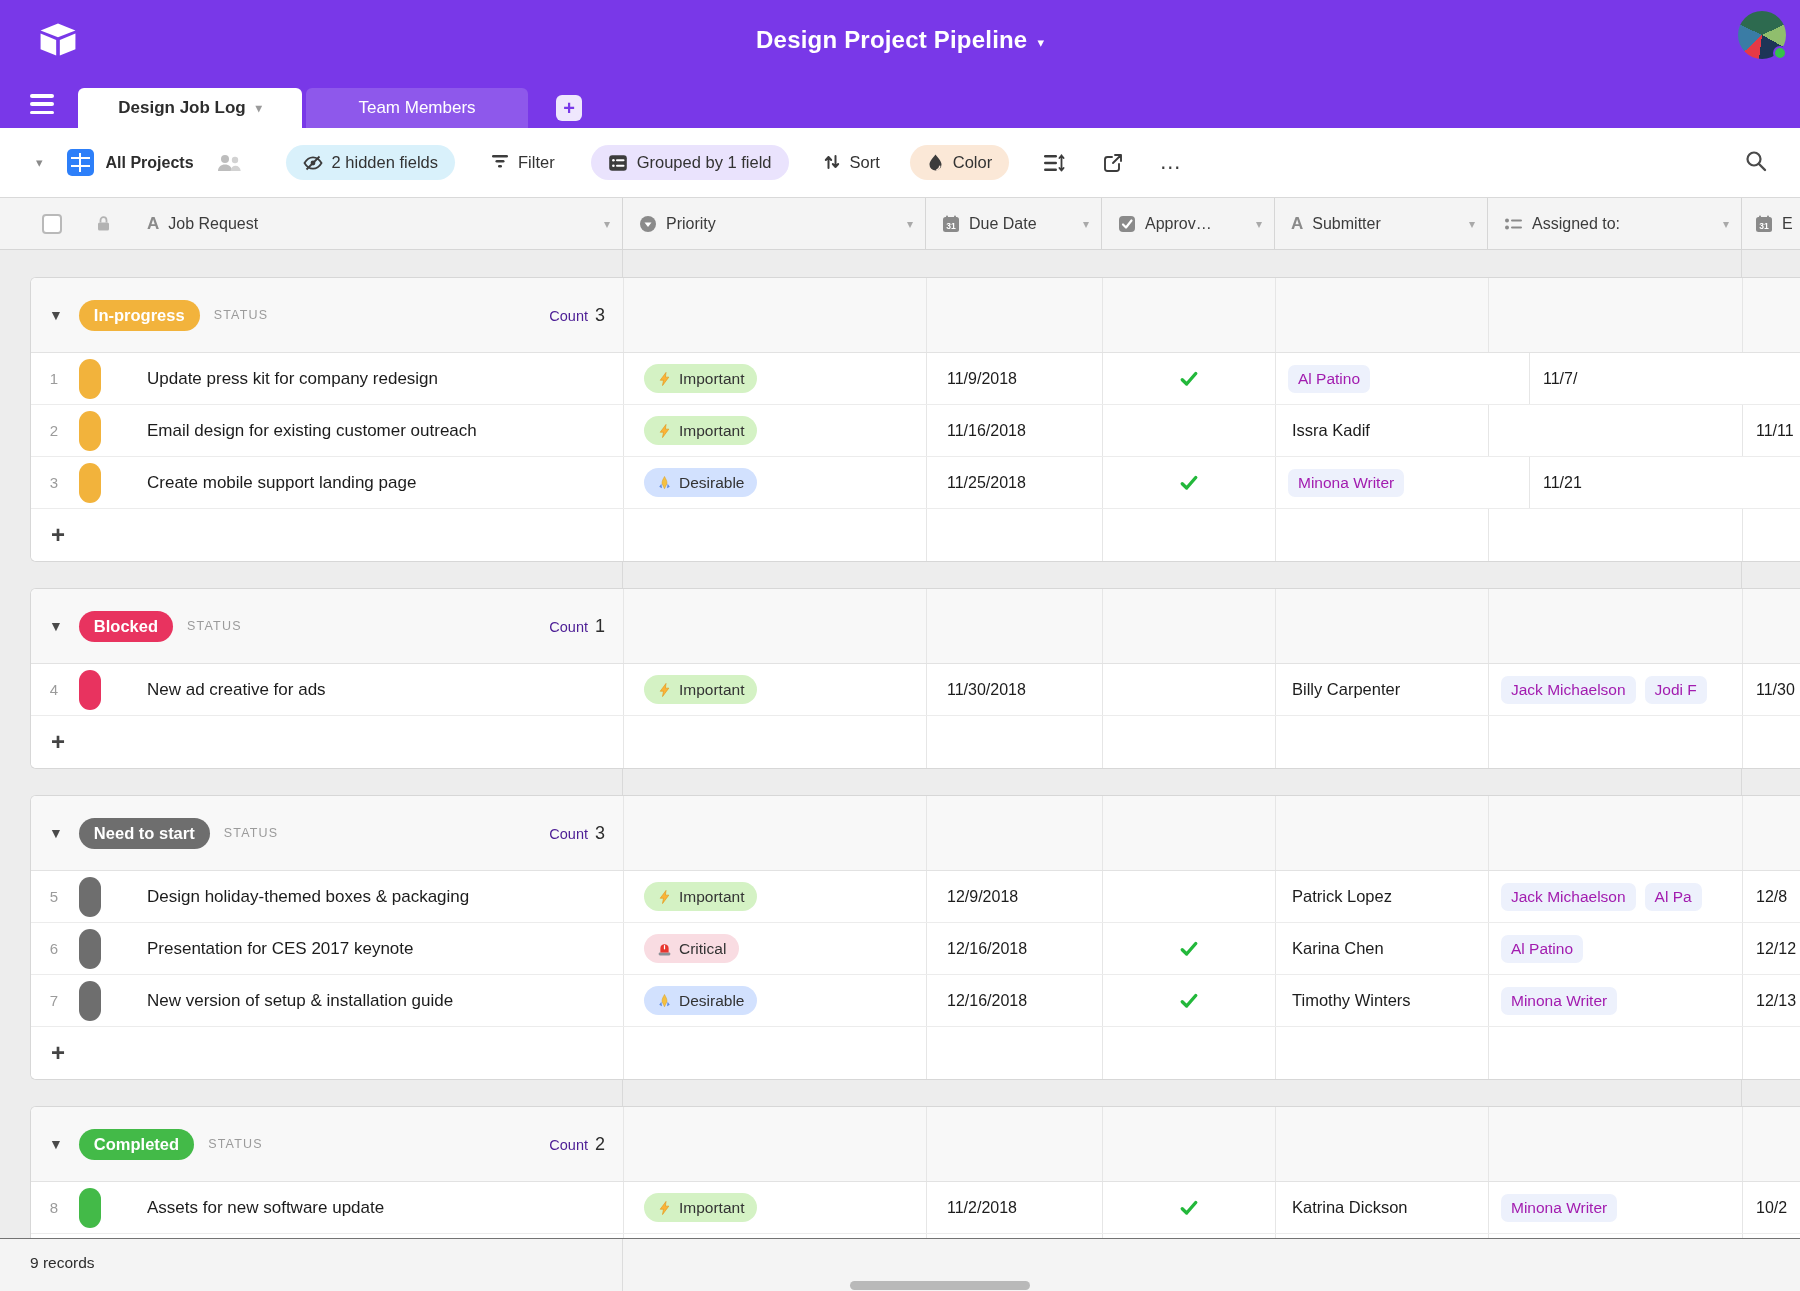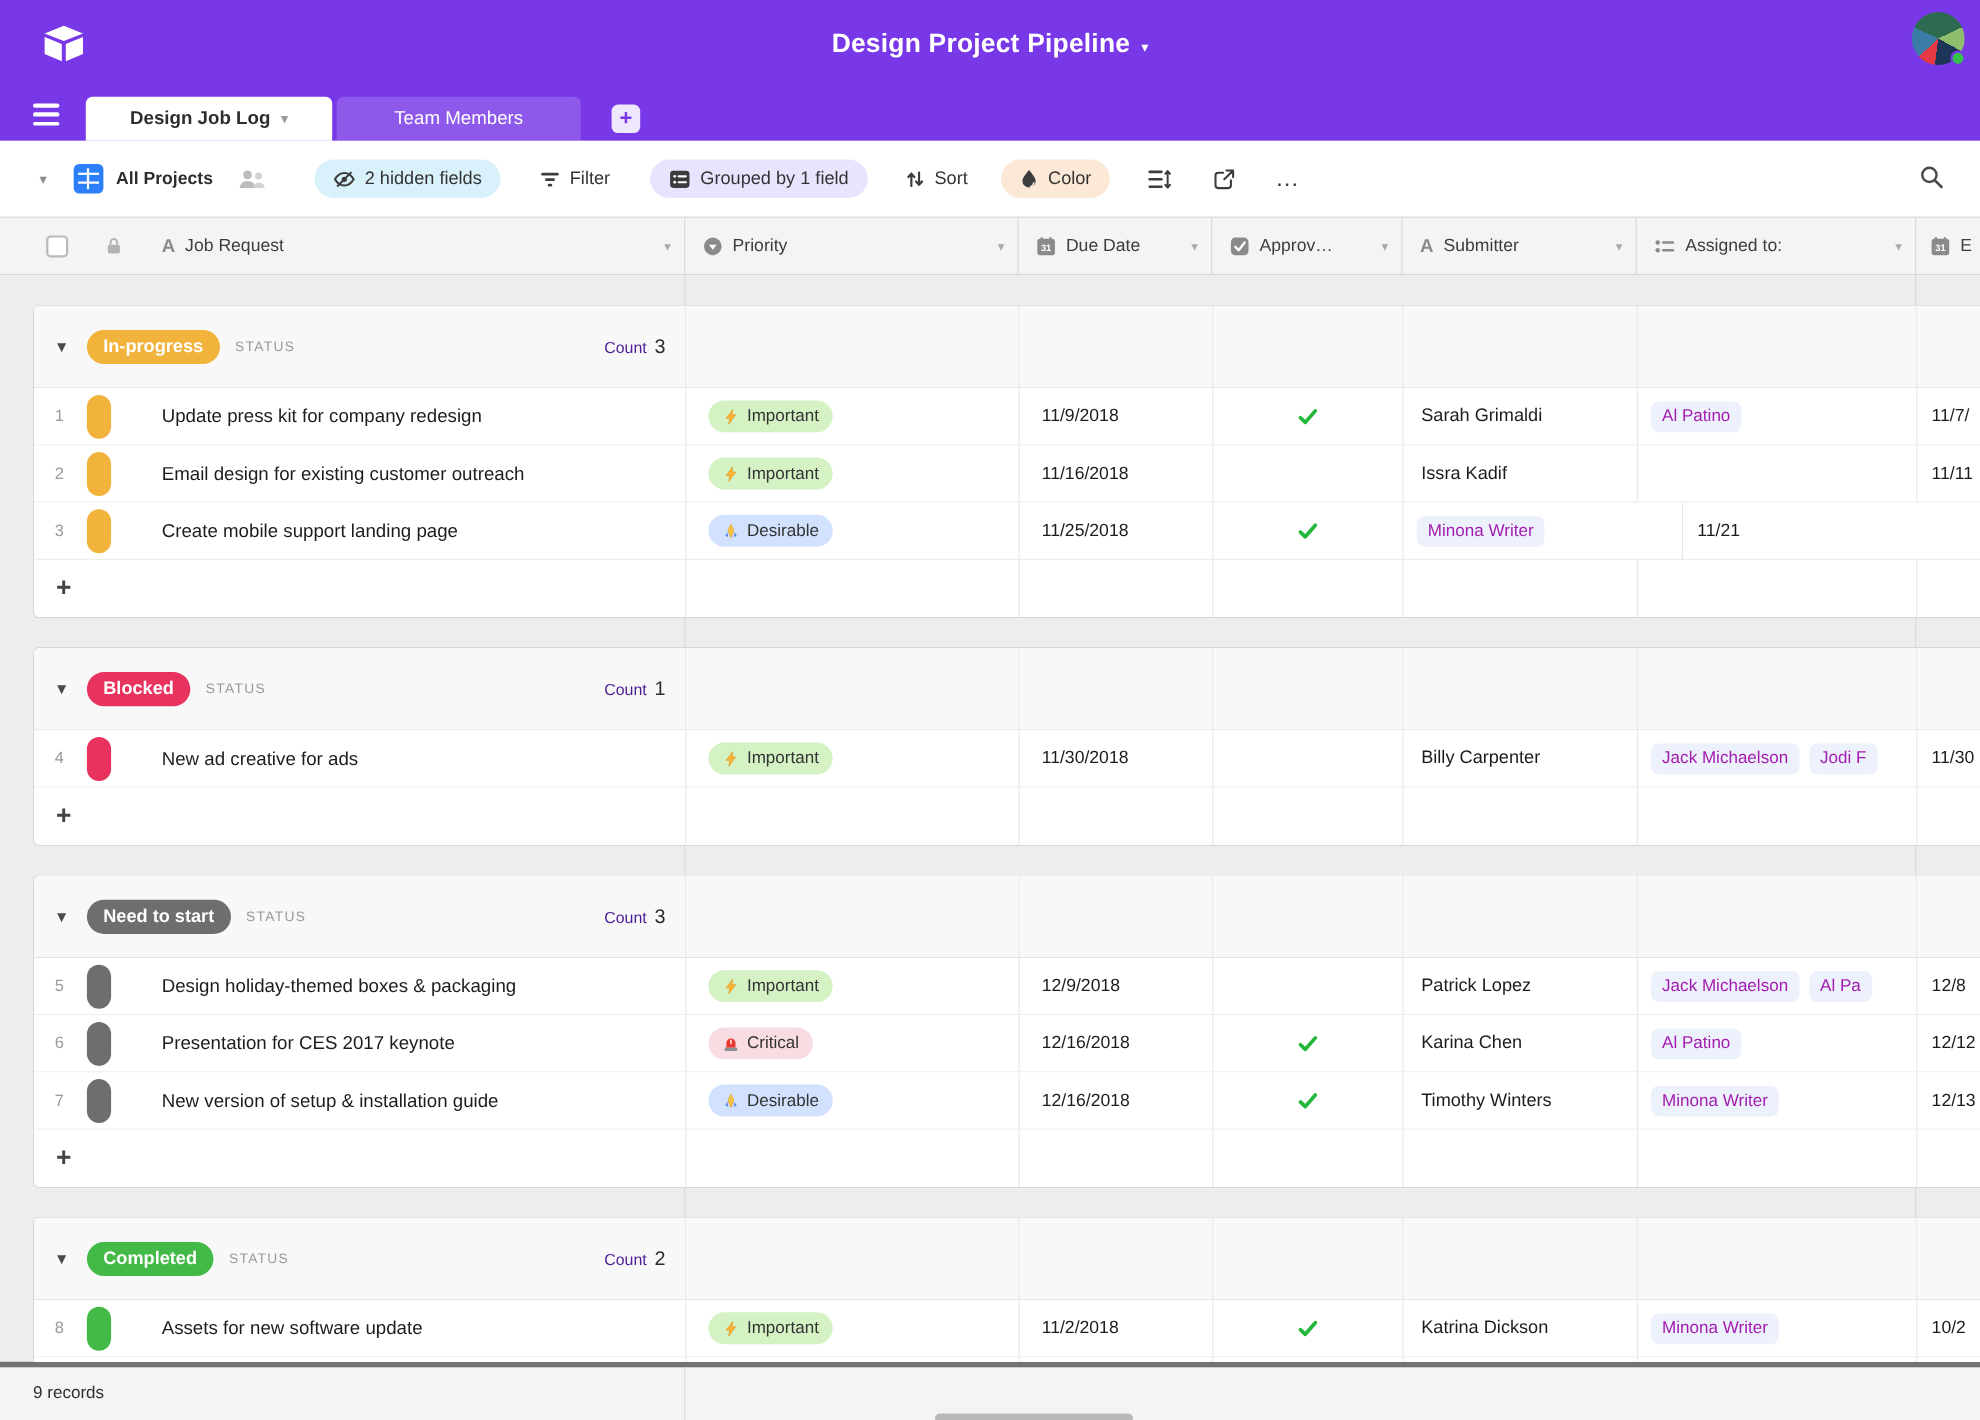"Filter" .tb-item { align-items: center -> none }
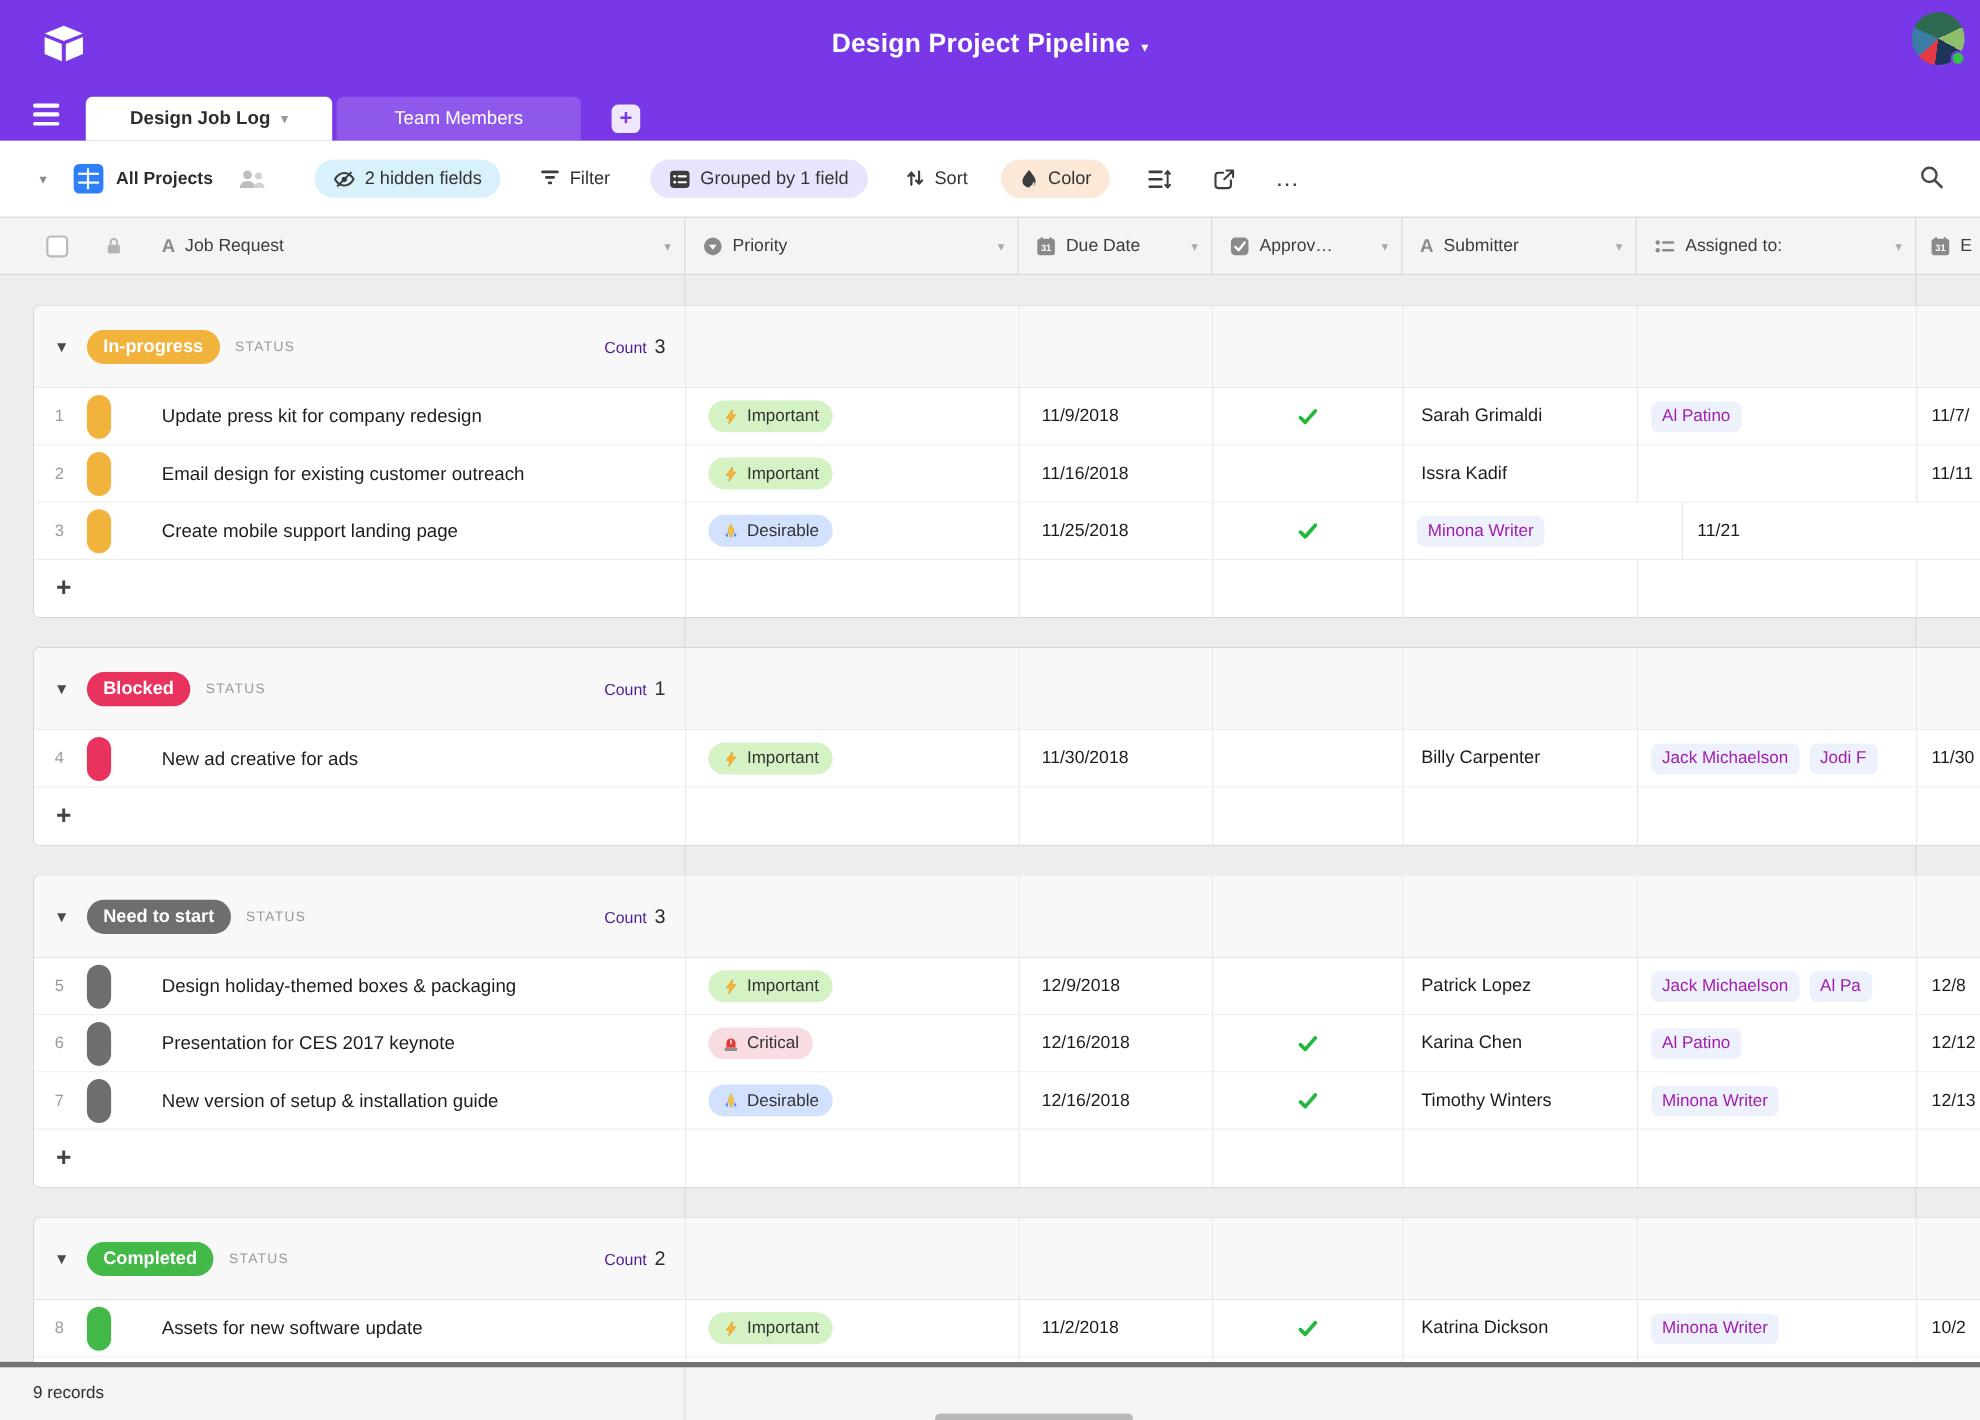"Sarah Grimaldi" div.cell { html: <div> <span>Sarah Grimaldi</span> </div> -> none }
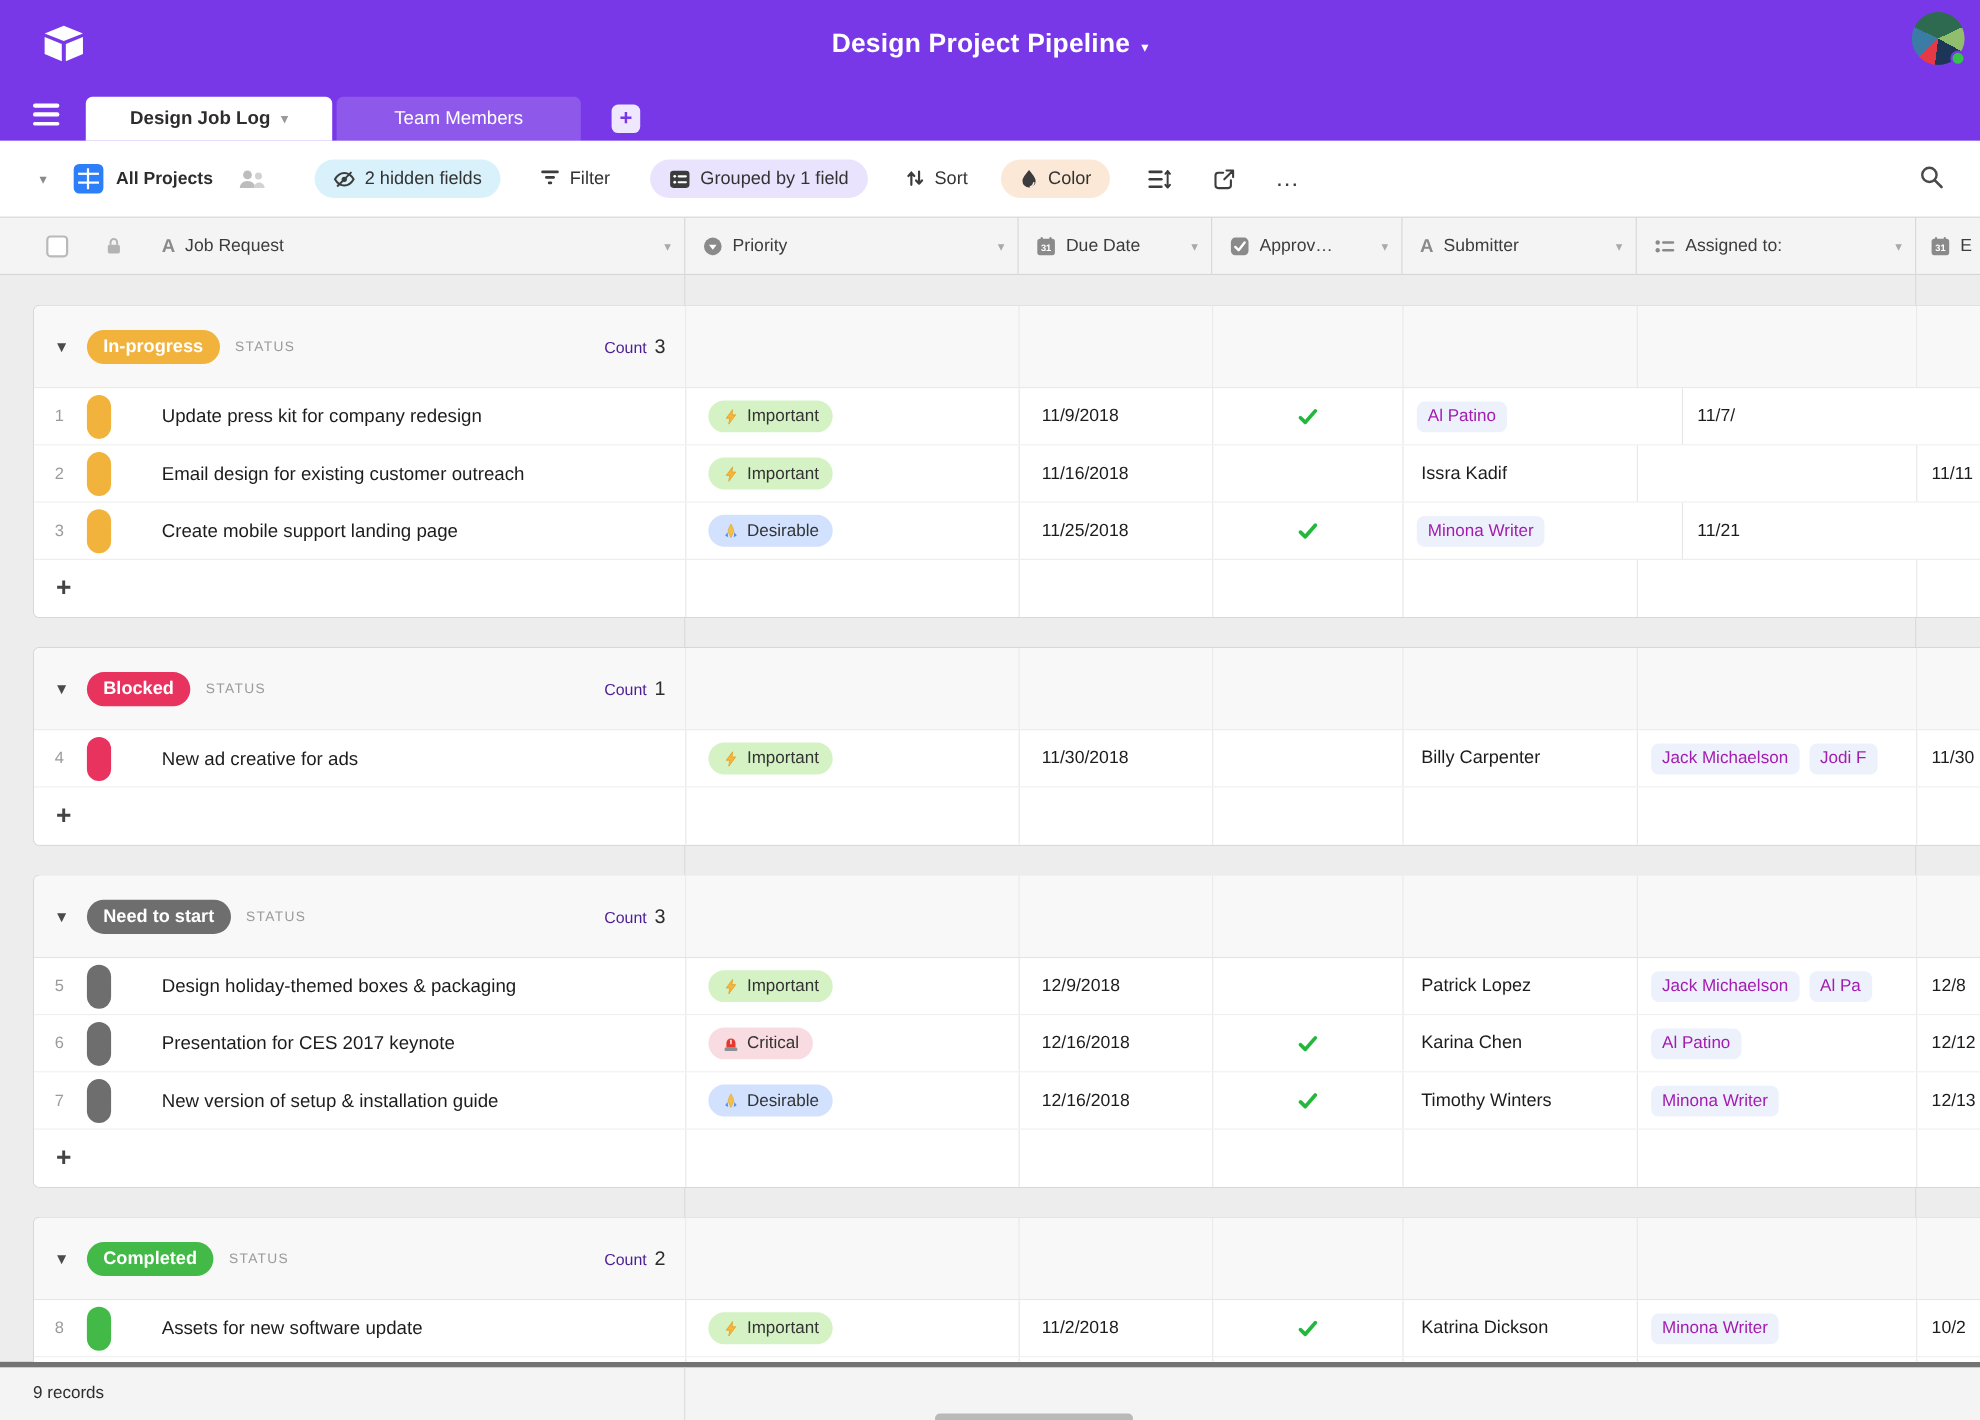"9 records" #footer { border-top: 5px solid #737373 -> 1px solid #737373 }
